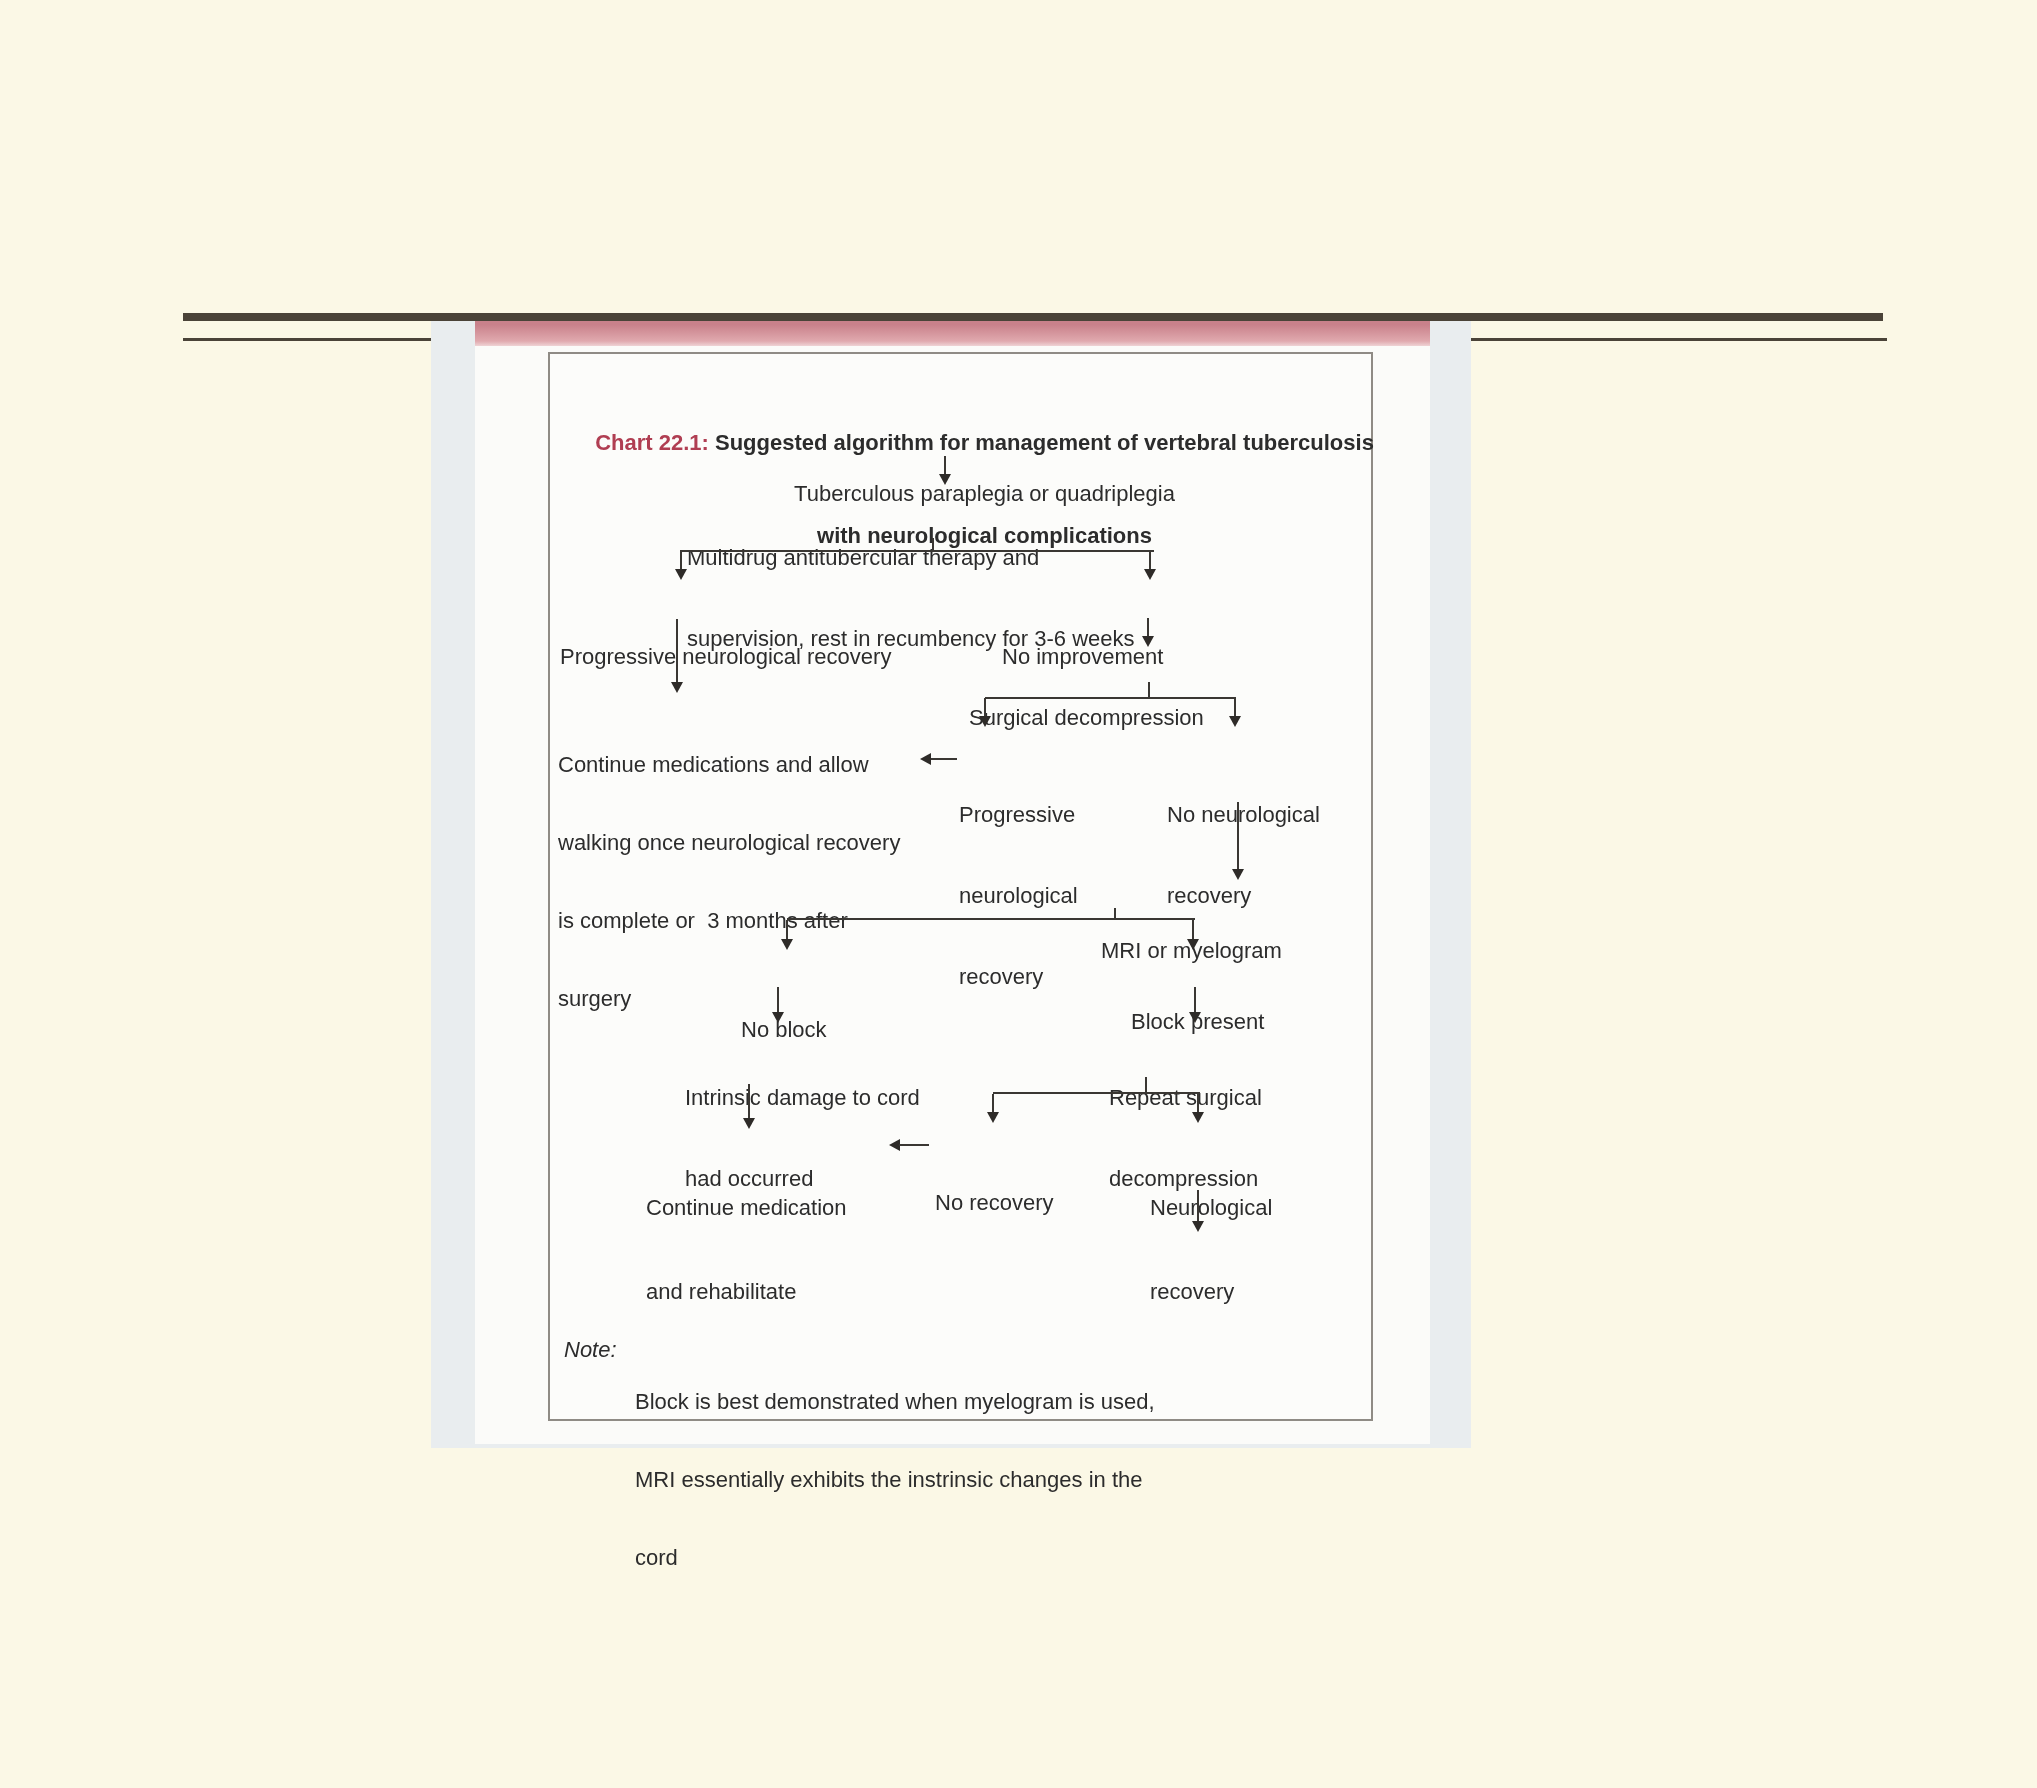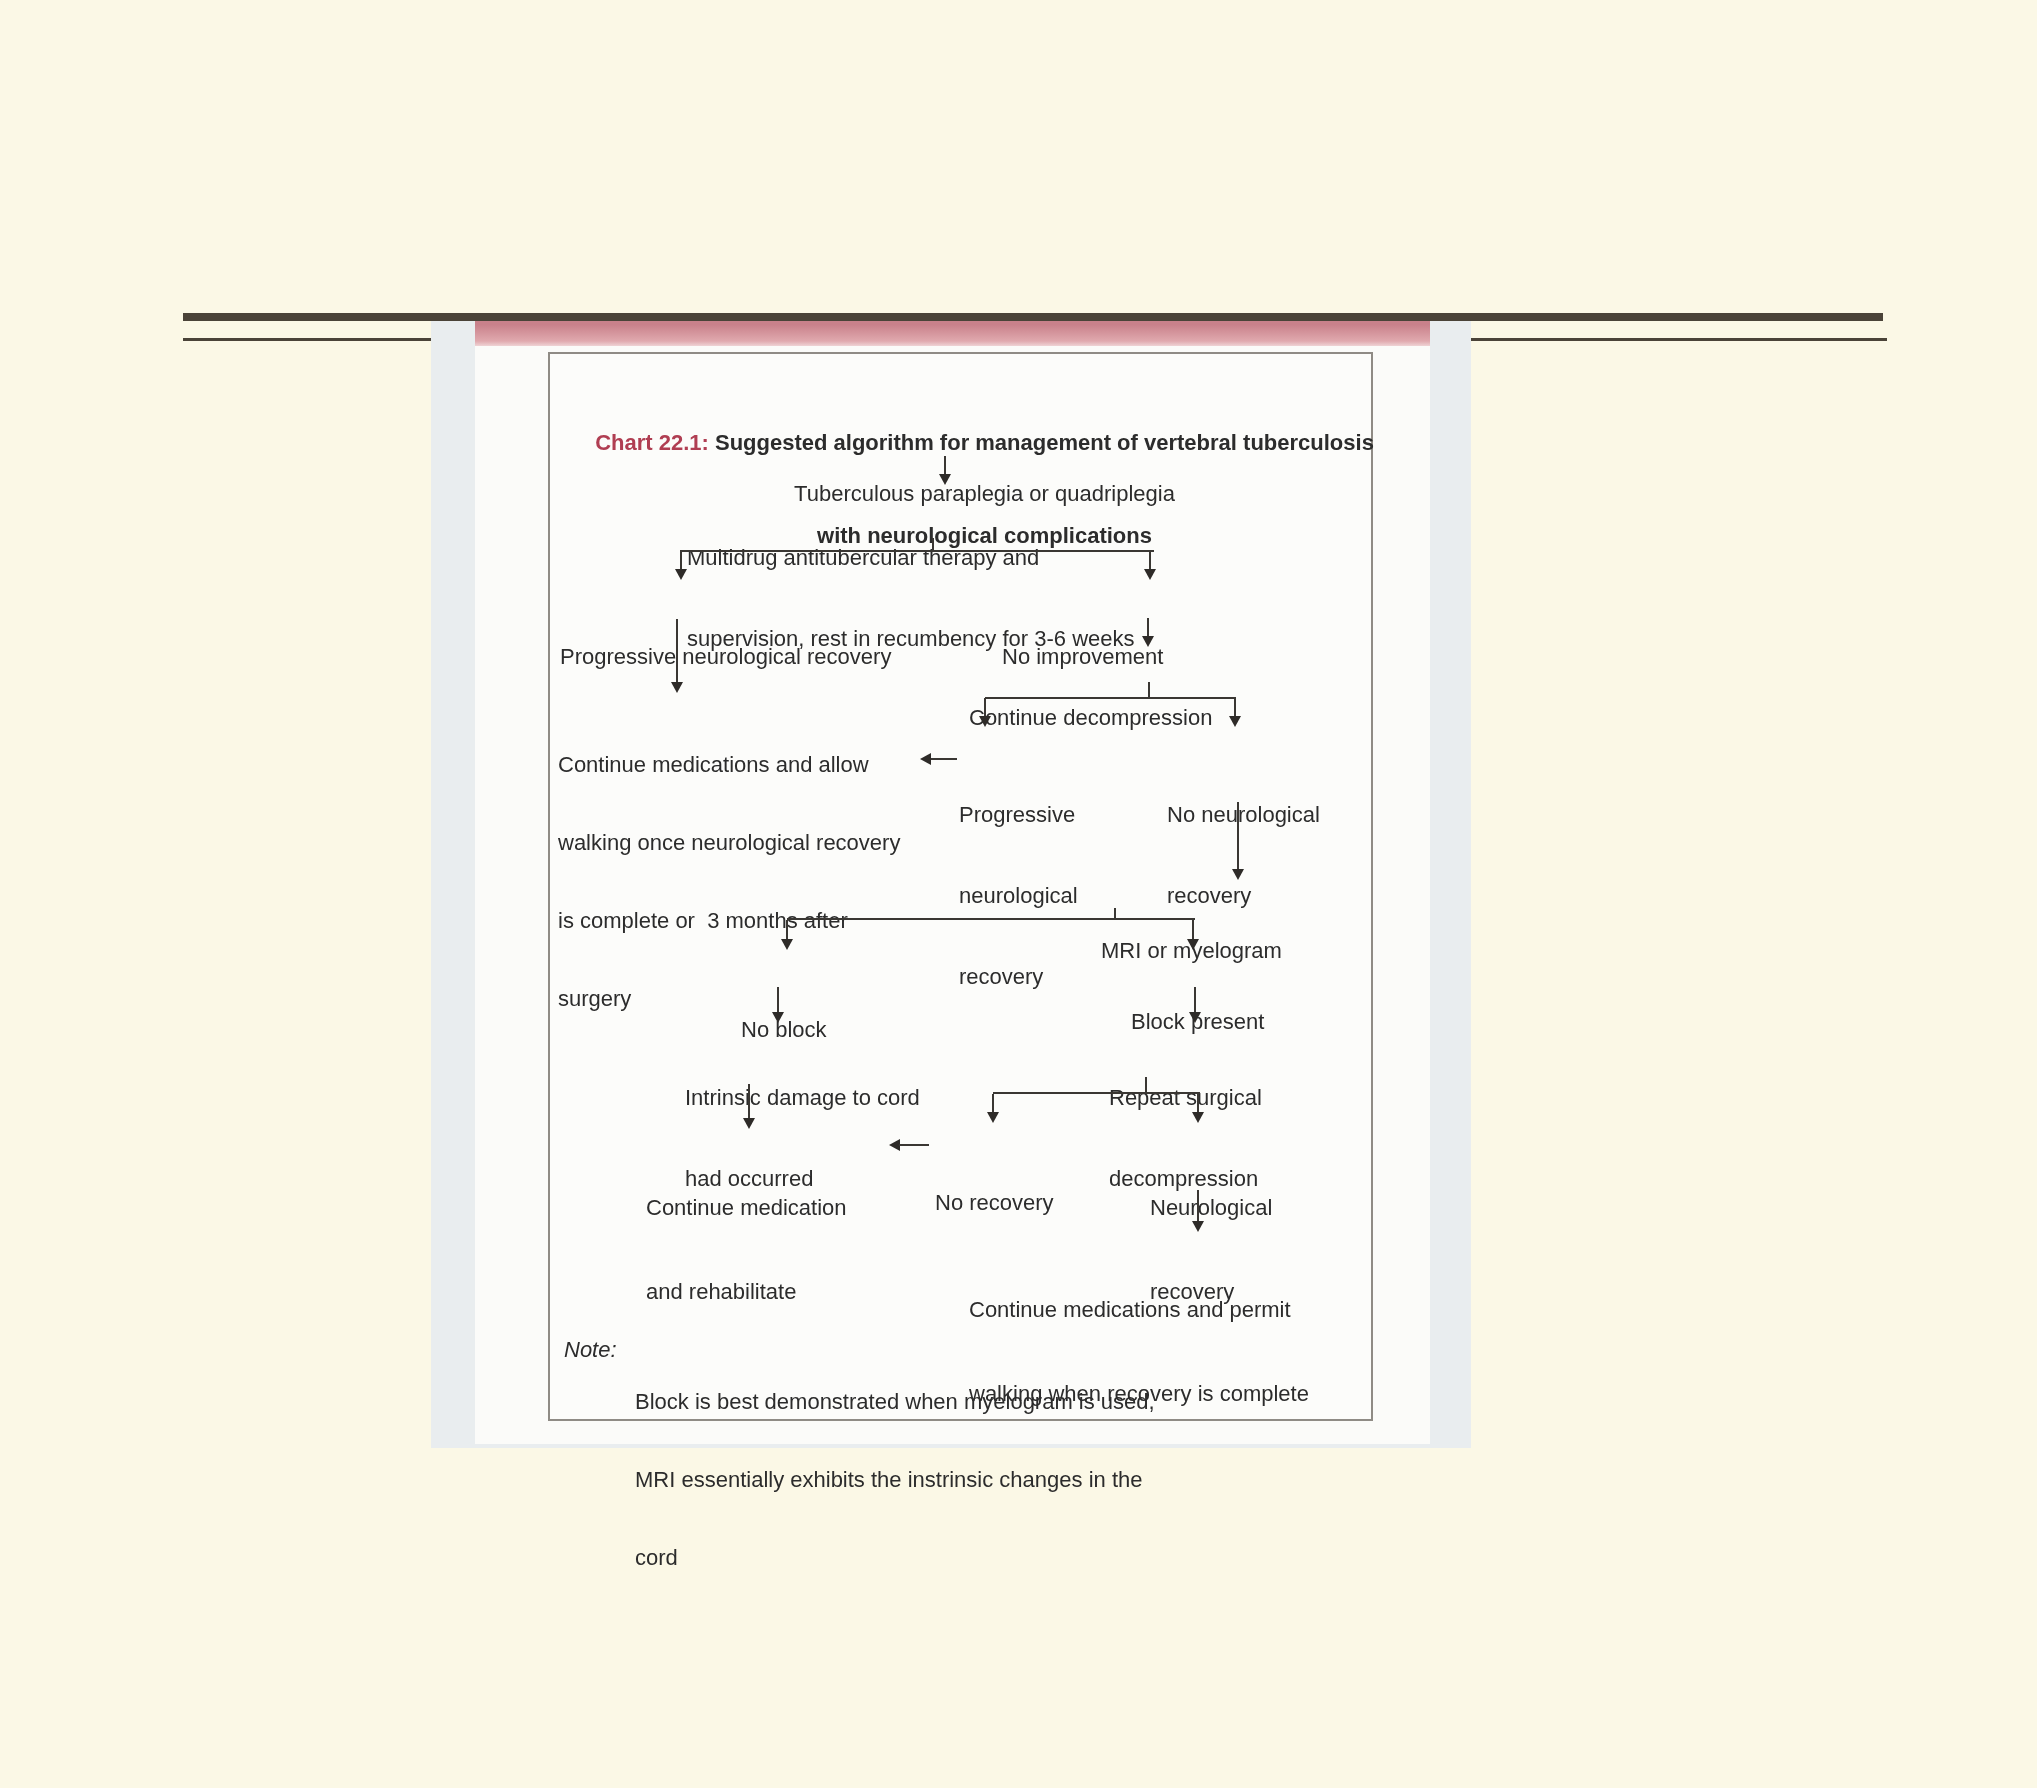"Continue decompression" div { text: Continue -> Surgical }
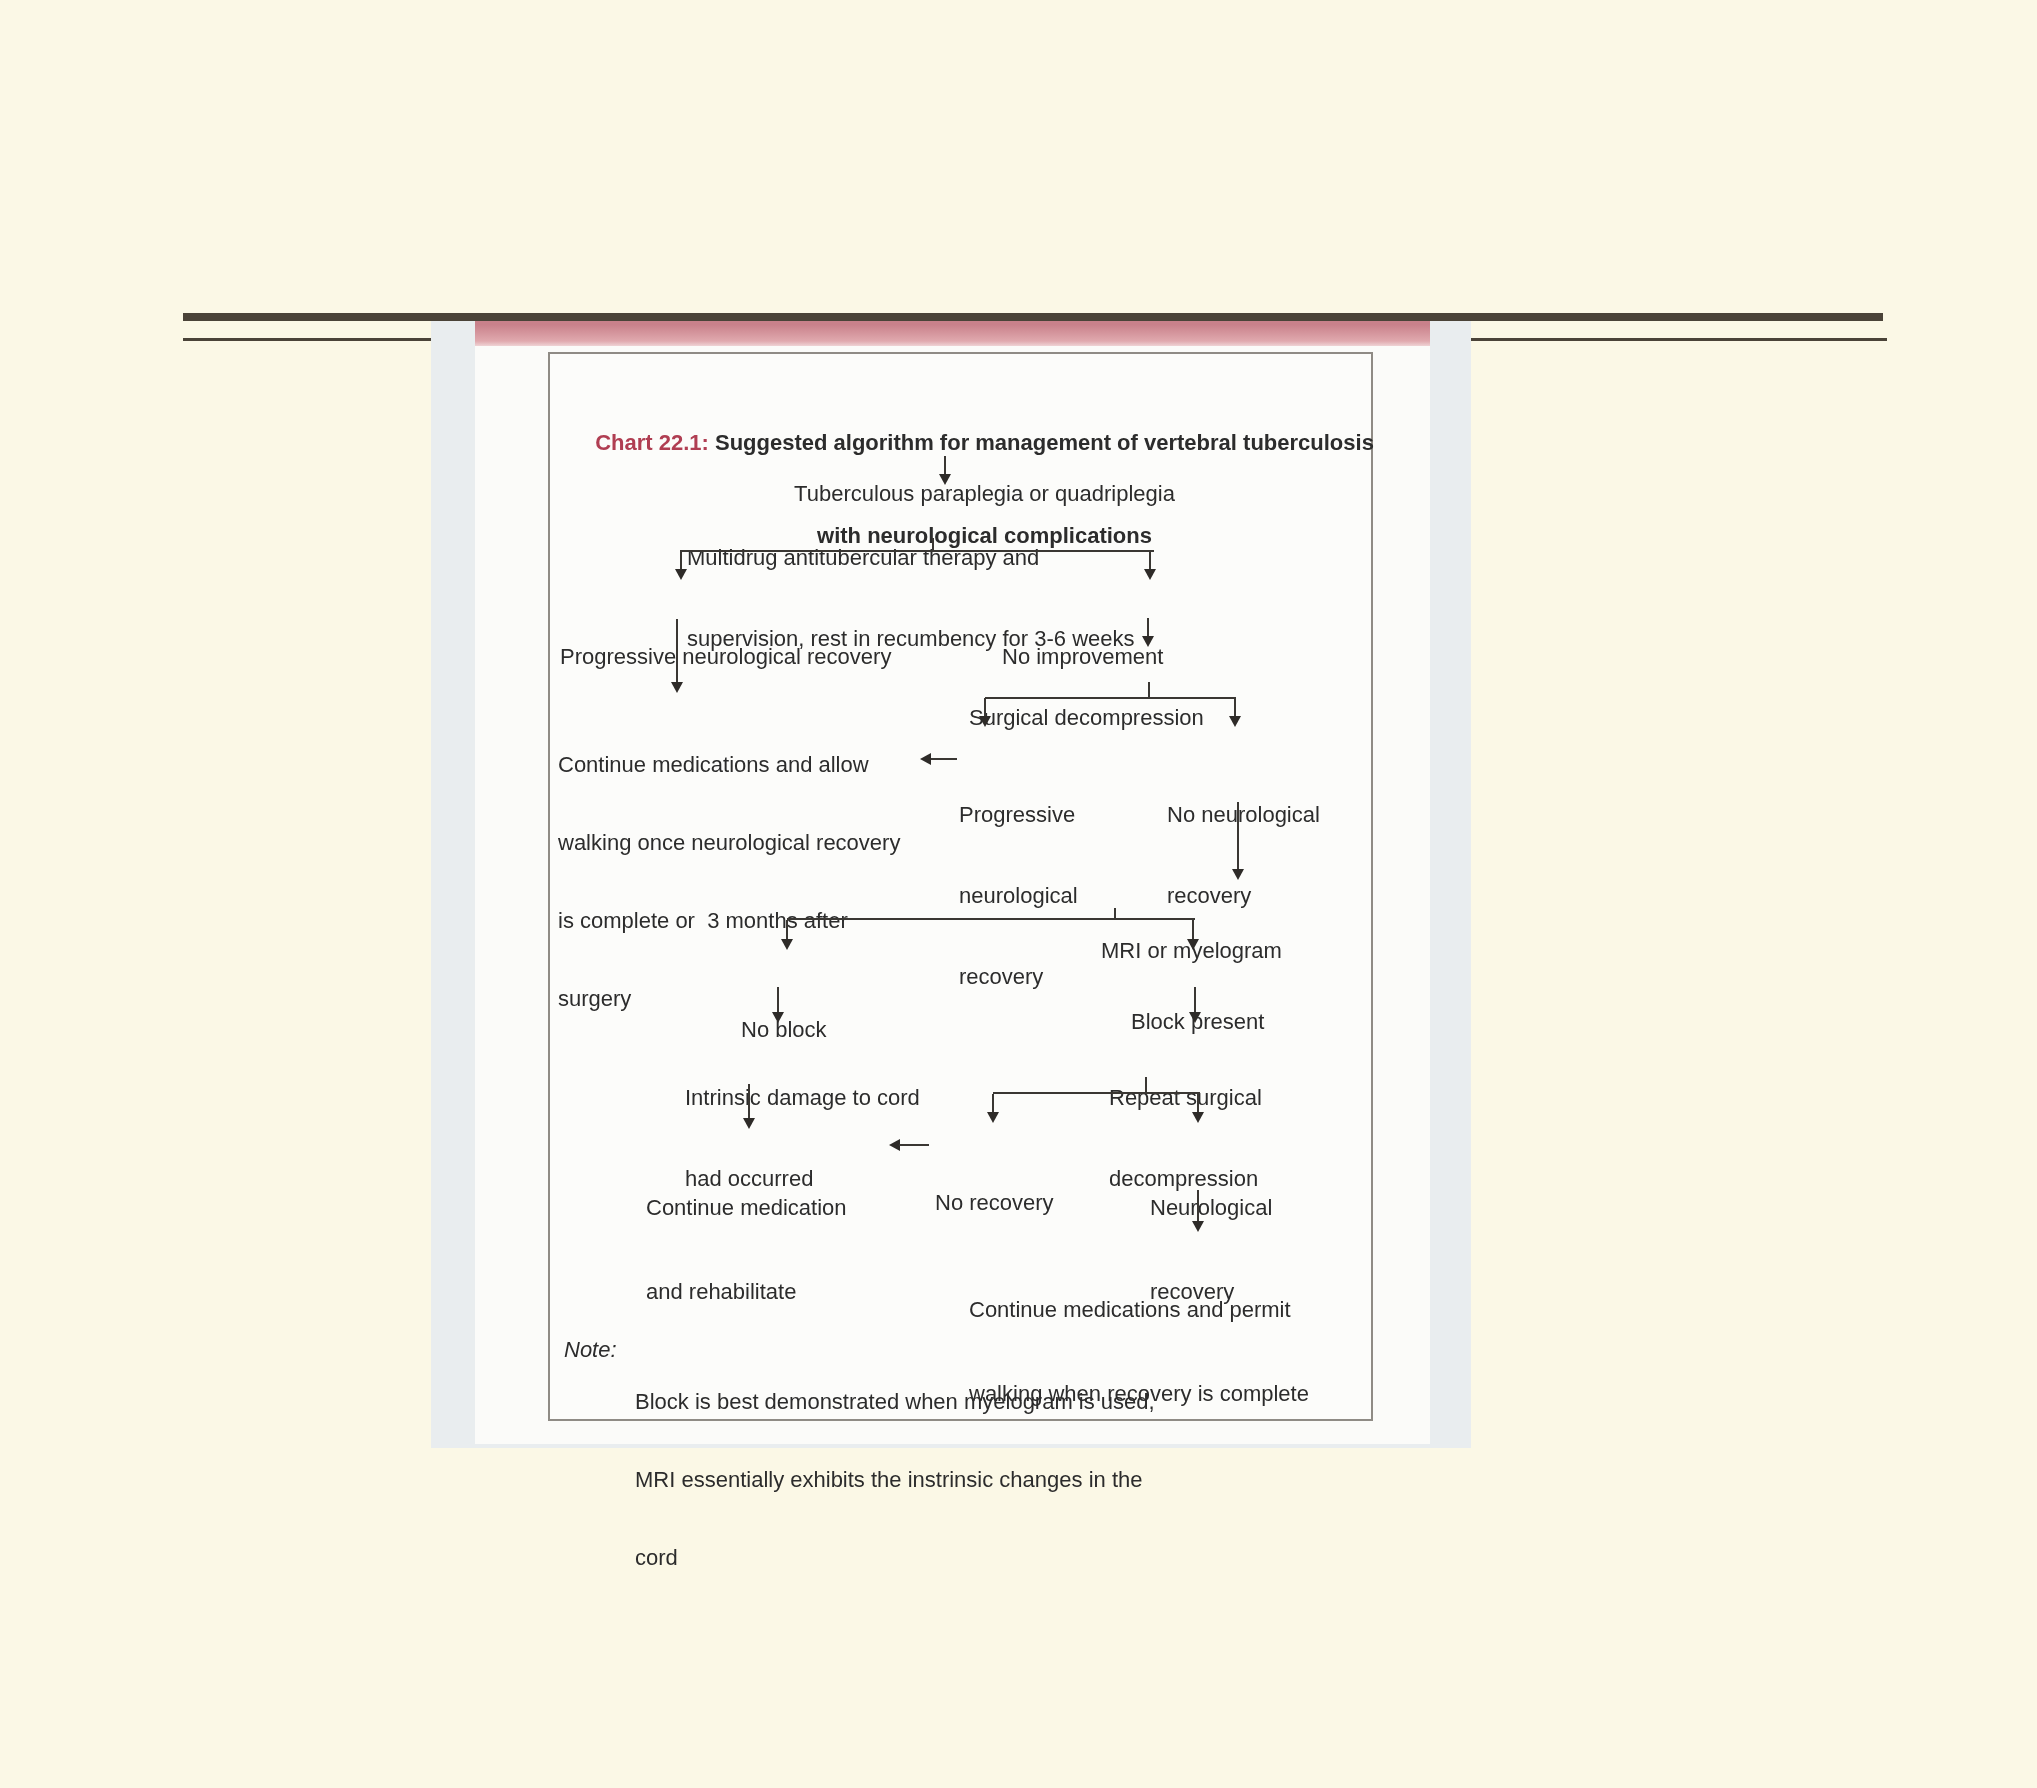"Continue medications and permit" div.node { html: <div> <div>Continue medications and permit</div> <div>walking when recovery is complete</div> </div> -> none }
